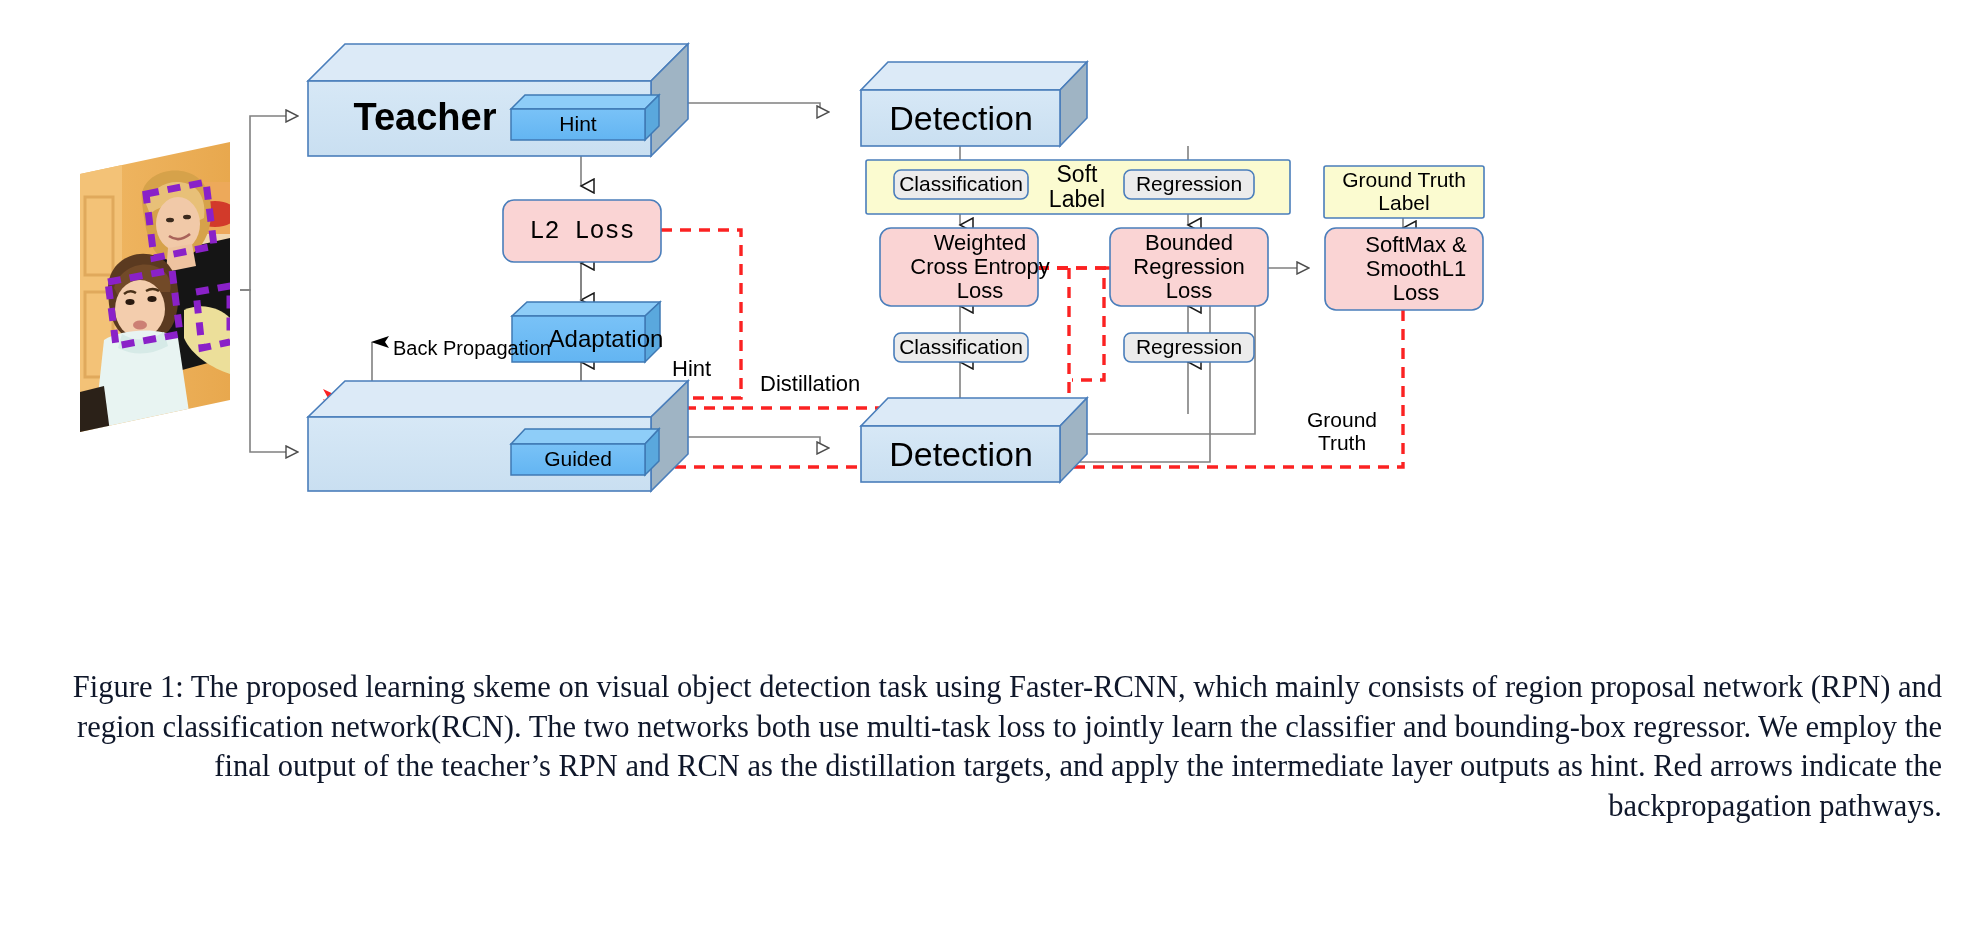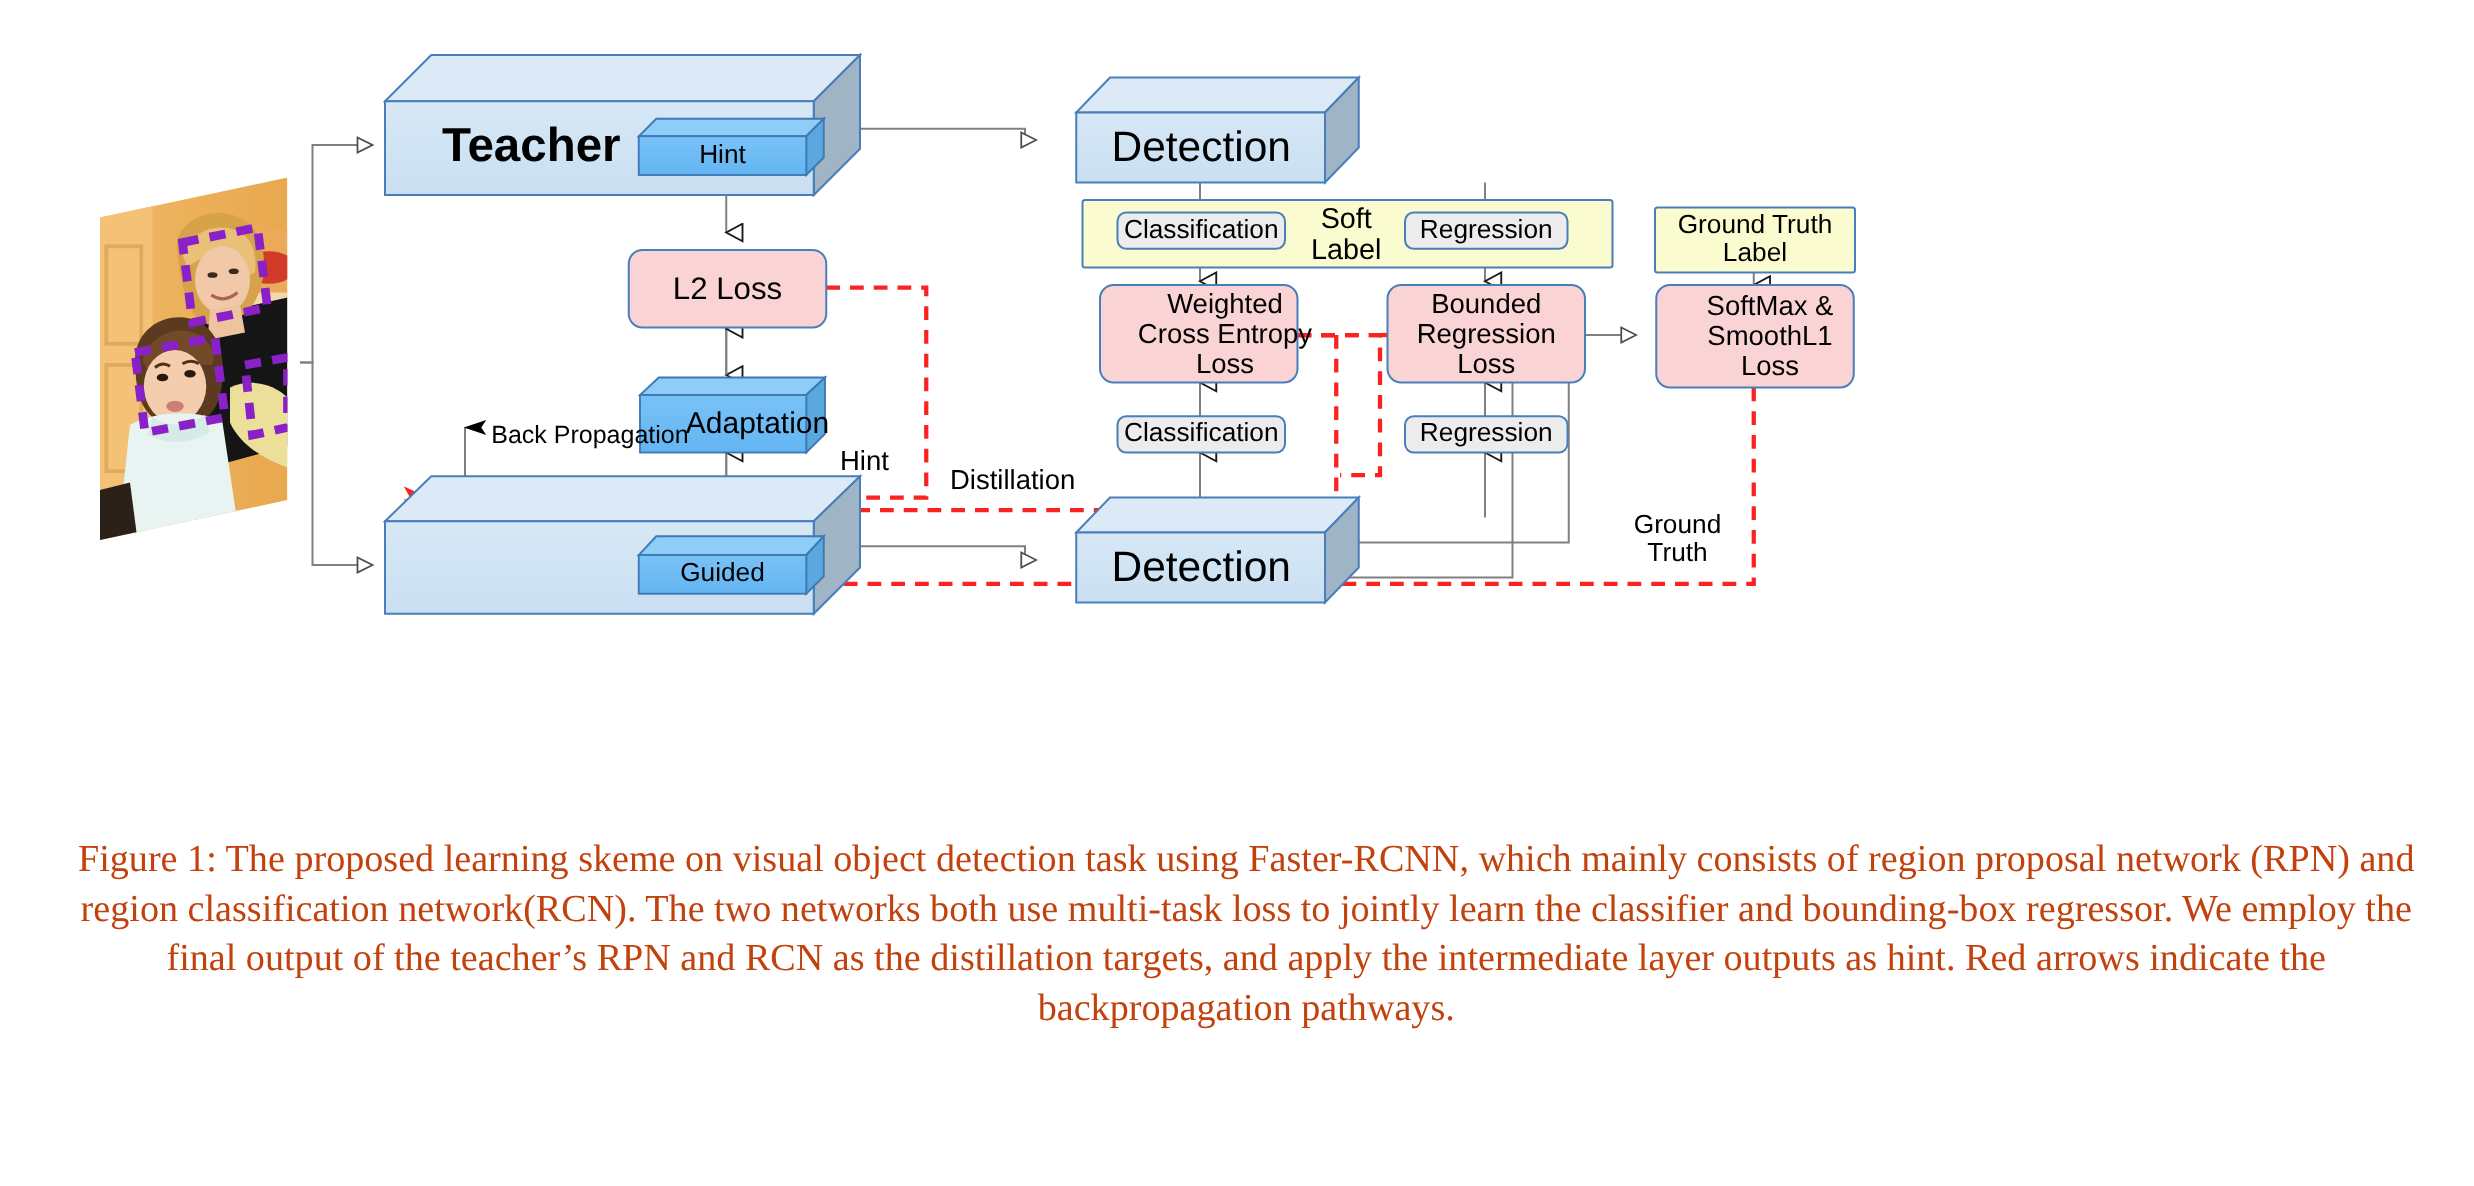"L2 Loss" div.lbl { font-family: none -> Liberation Mono, monospace }
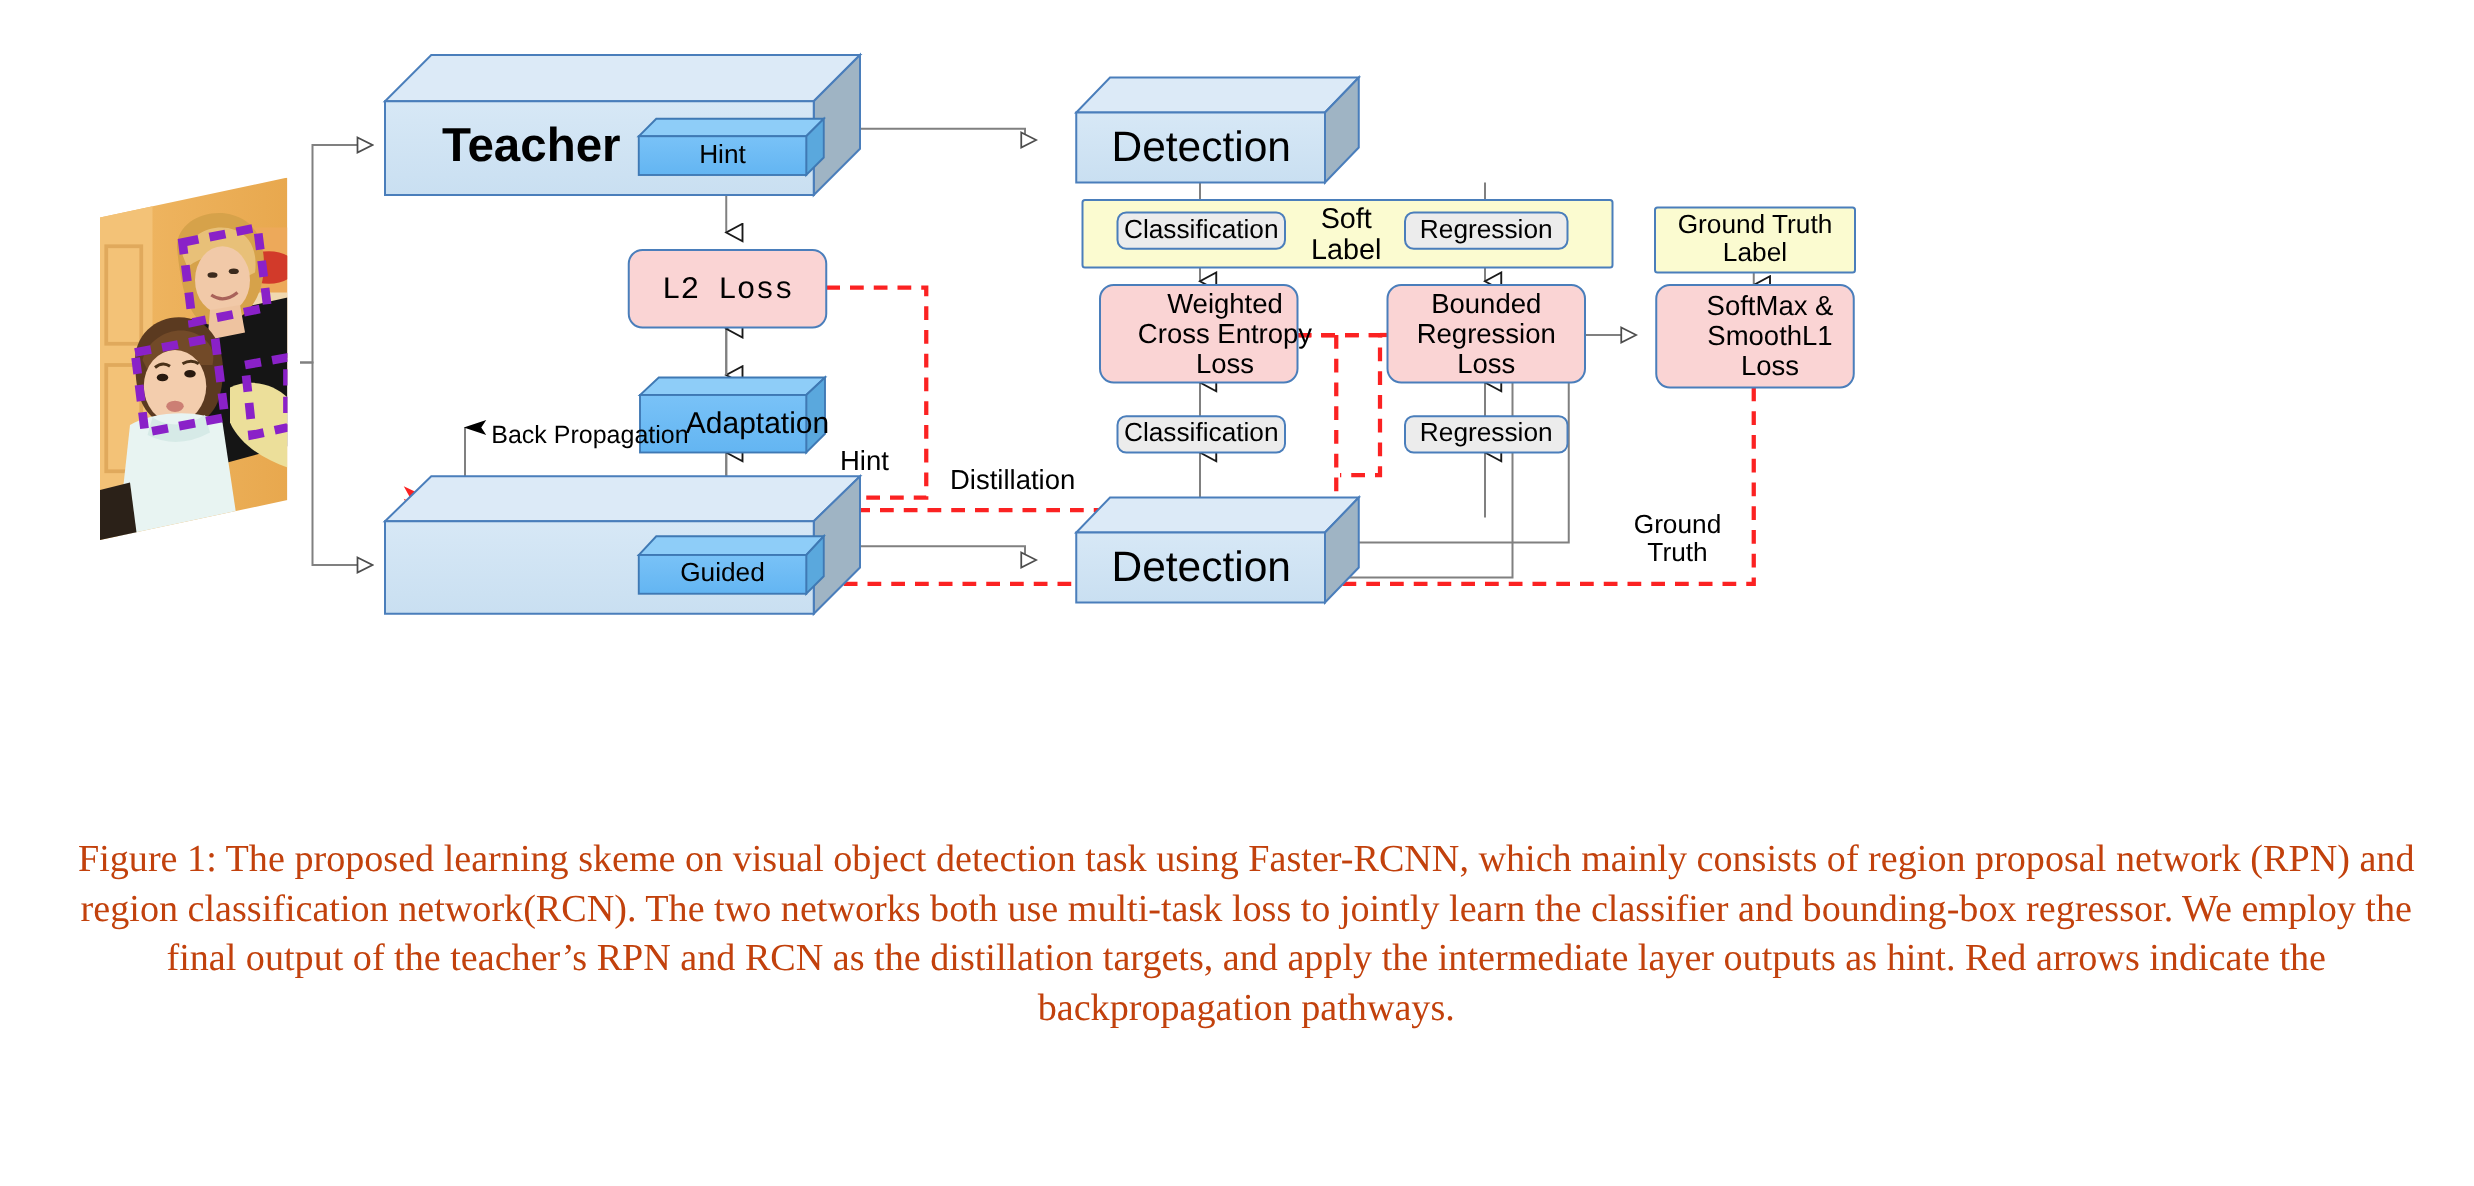"Figure 1: The proposed learning" #caption { color: #c2410c -> #0f172a; text-align: center -> right }
